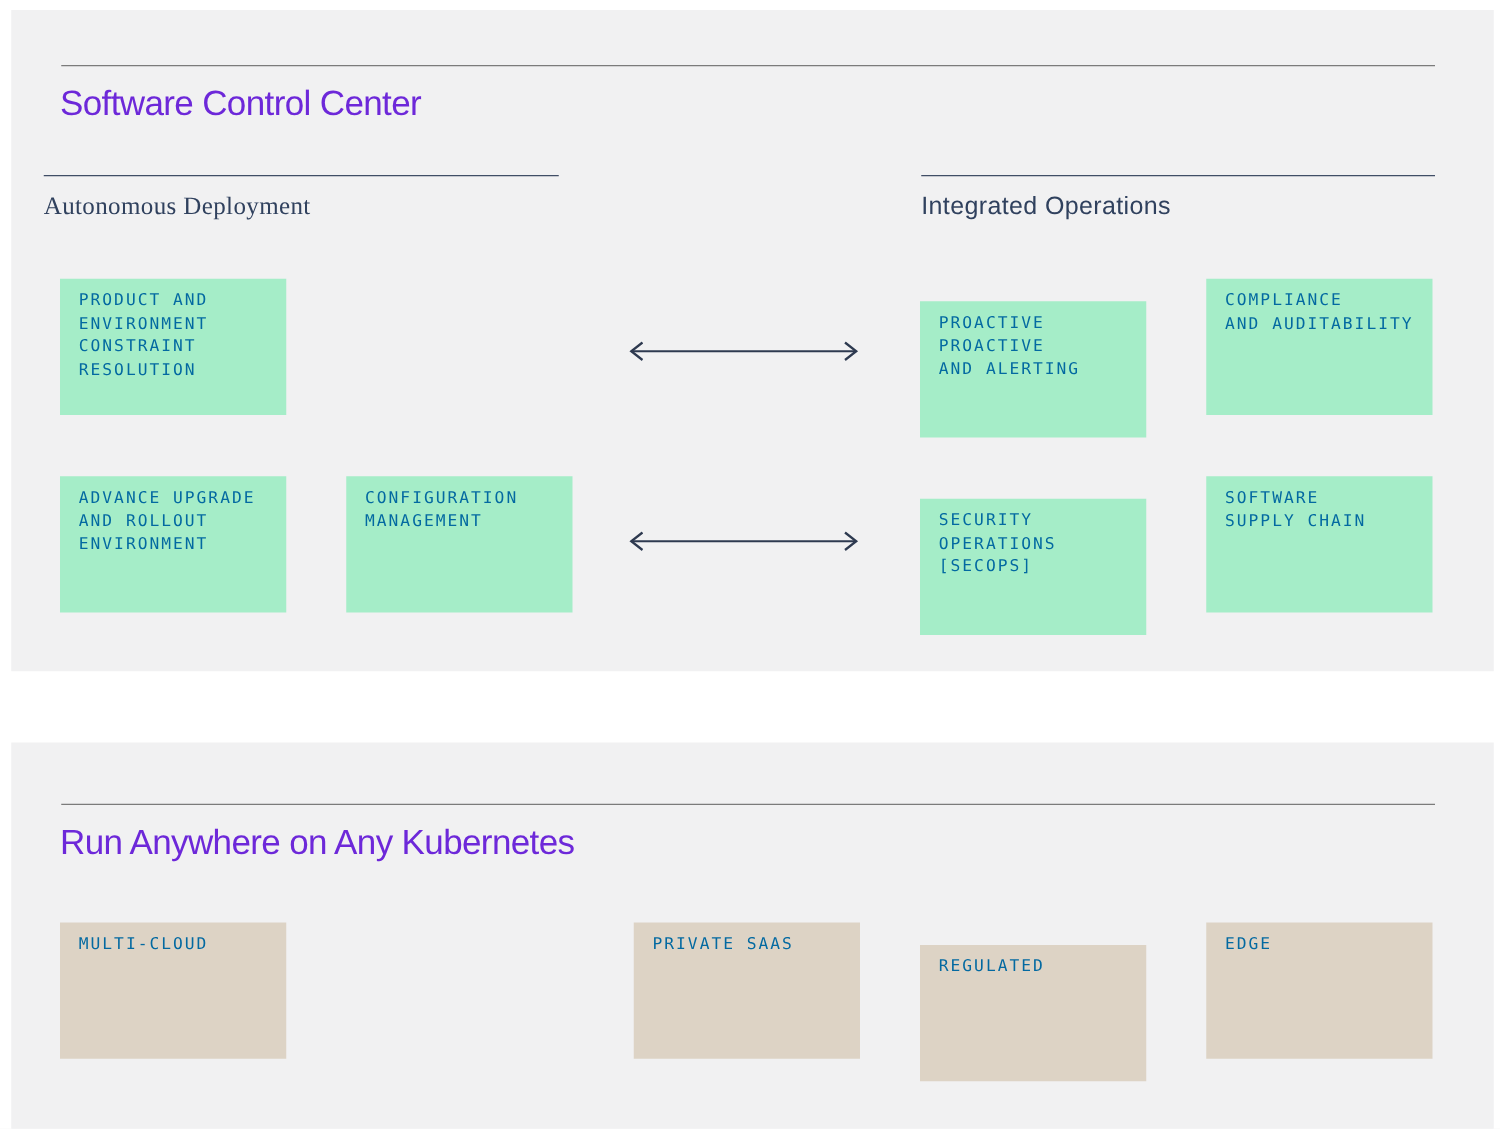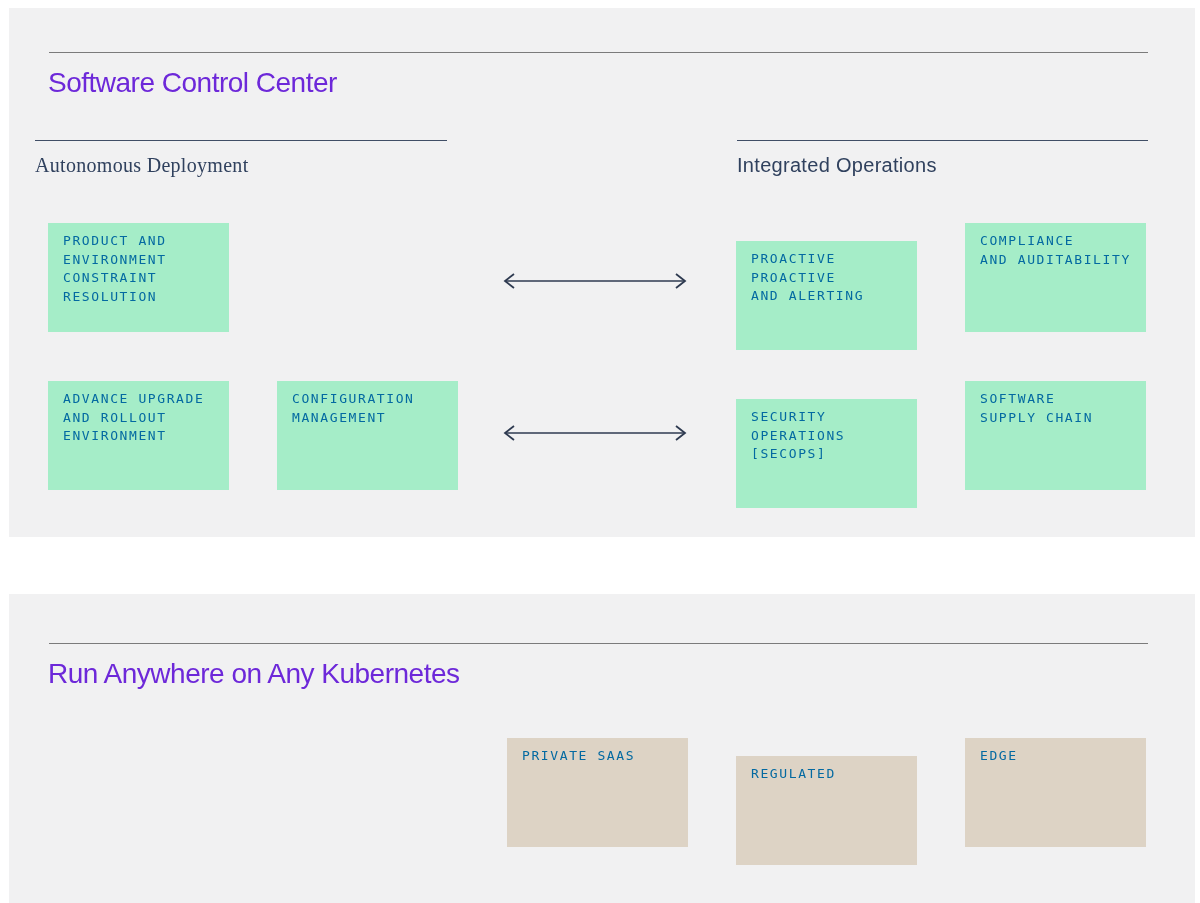"MULTI-CLOUD" div.box { html: none -> <div> <div>MULTI-CLOUD</div> </div> }
